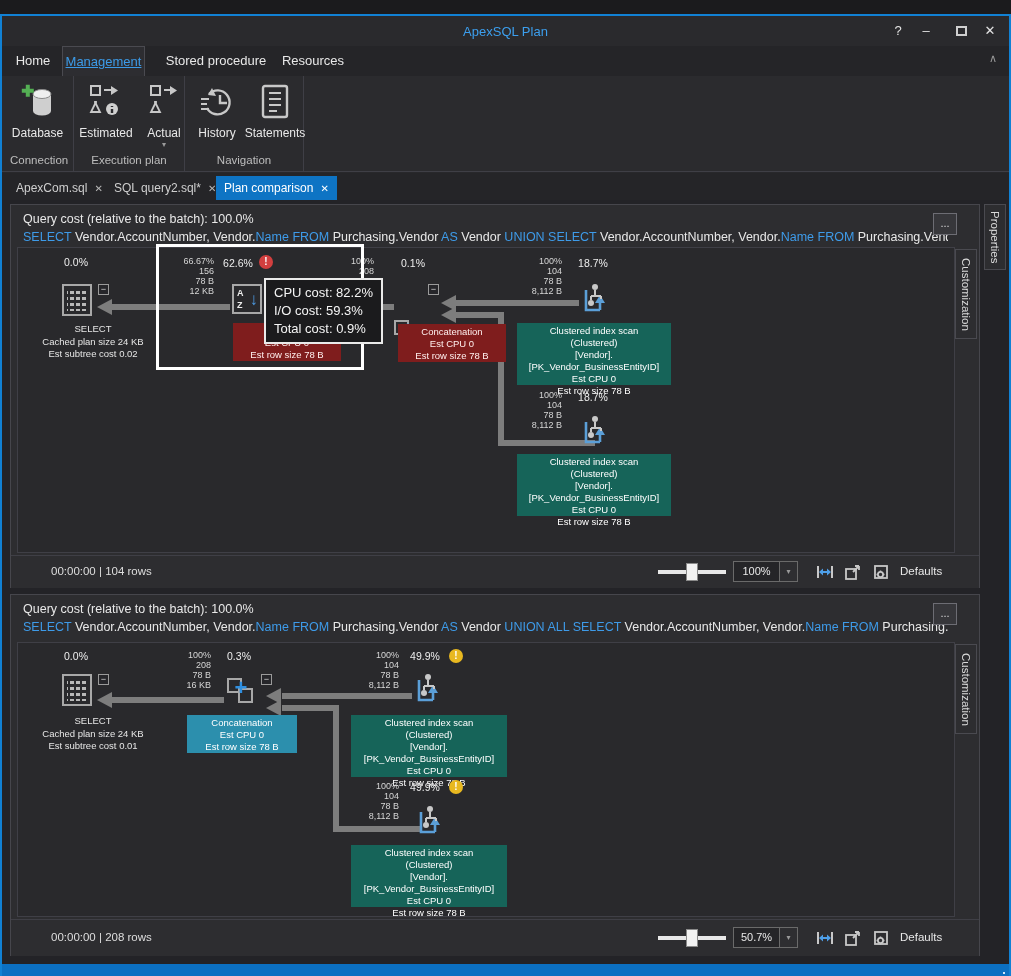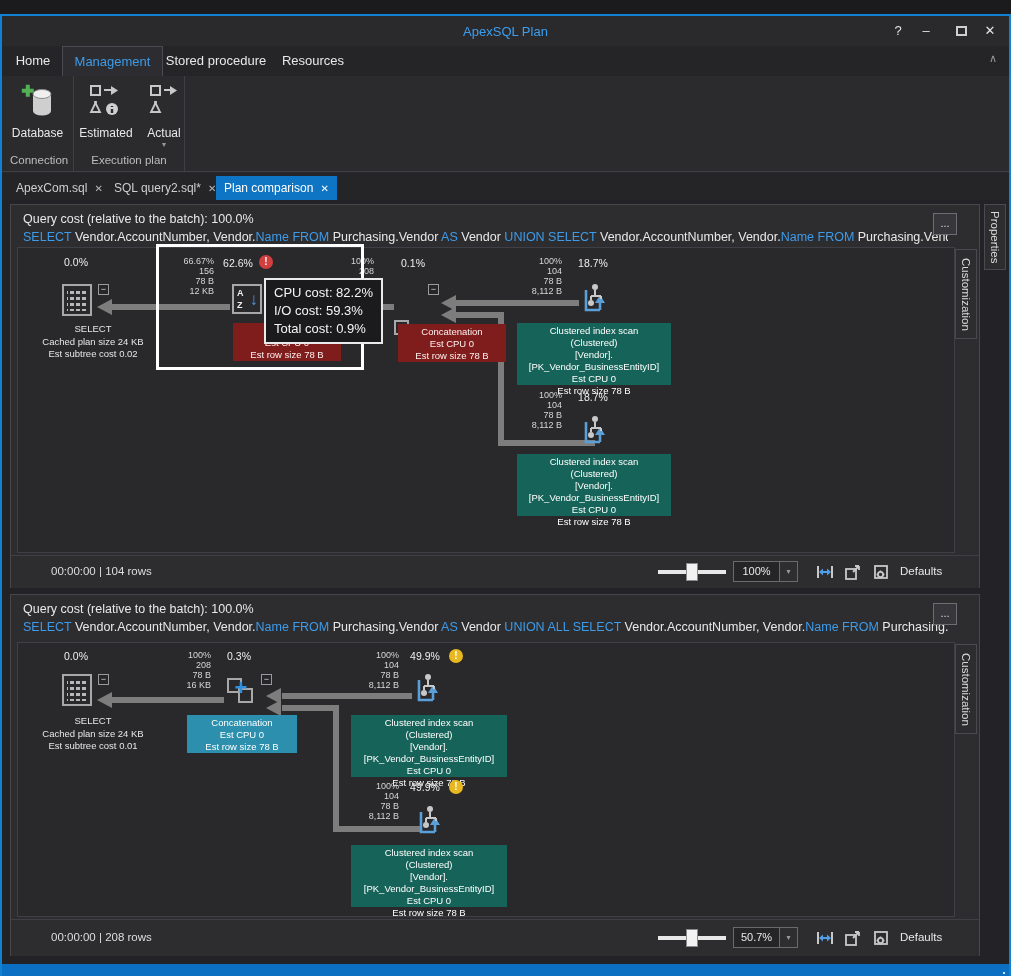"Management" div.rtab { text-decoration: none -> underline; width: 101px -> 83px }
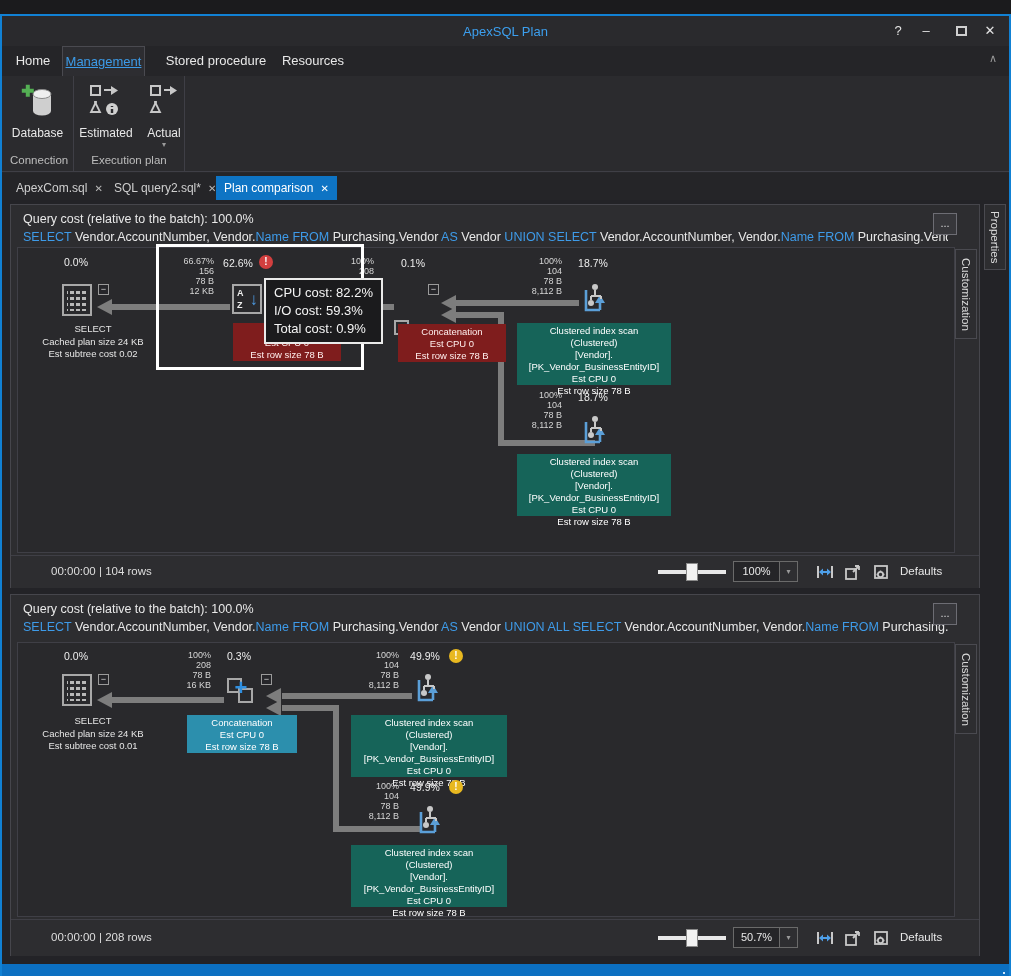"History" div.rgroup { html: none -> <div> <div> <div> <div> <svg> <path></path> <path></path> <path></path> <path></path> </svg> </div> <div>History</div> </div> <div> <div> <svg> <rect></rect> <path></path> </svg> </div> <div>Statements</div> </div> </div> <div>Navigation</div> </div> }
